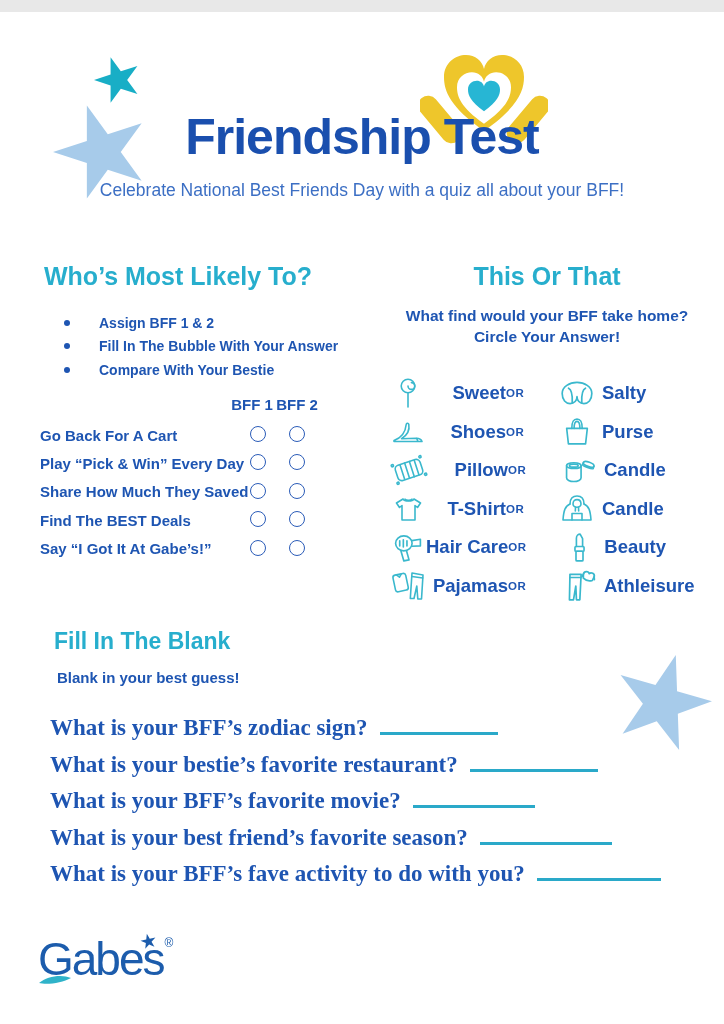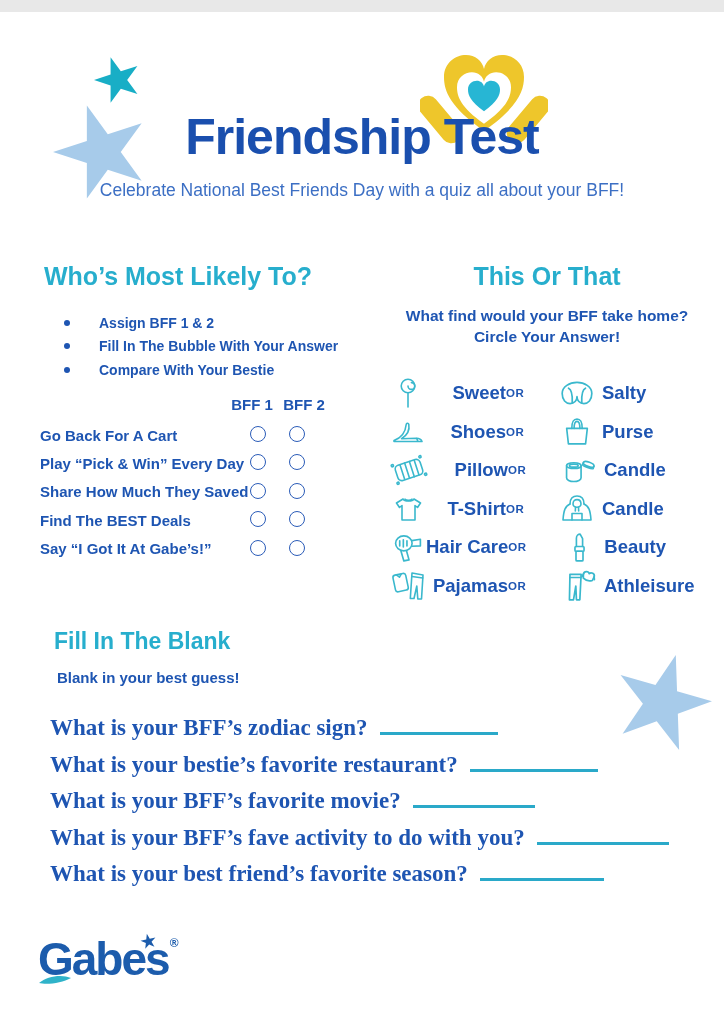"BFF 2" .bff2-h { left: 282px -> 275px }
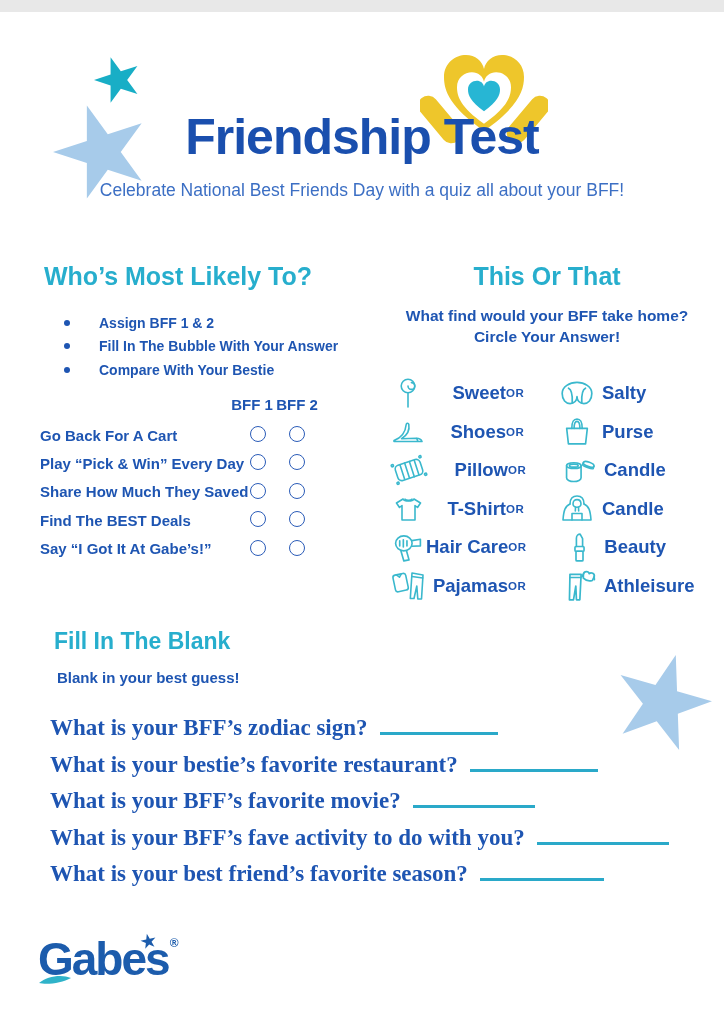"What is your BFF’s fave" div.q-row { order: before "What is your best friend’s" -> after "What is your best friend’s" }
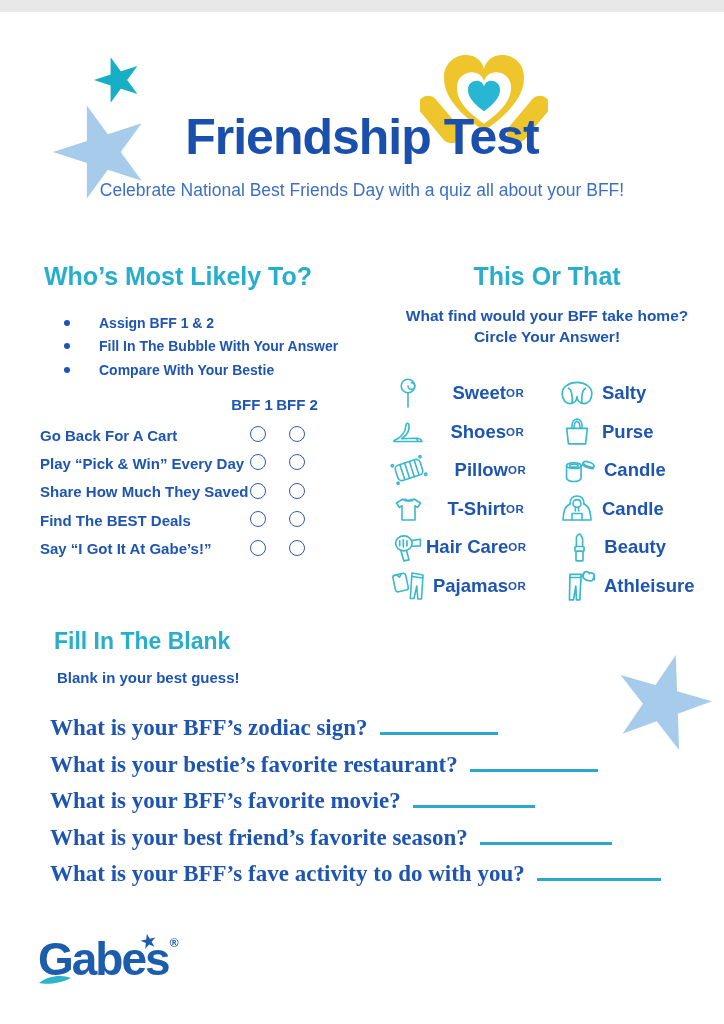"Gabe s®" .logo { font-weight: bold -> normal }
